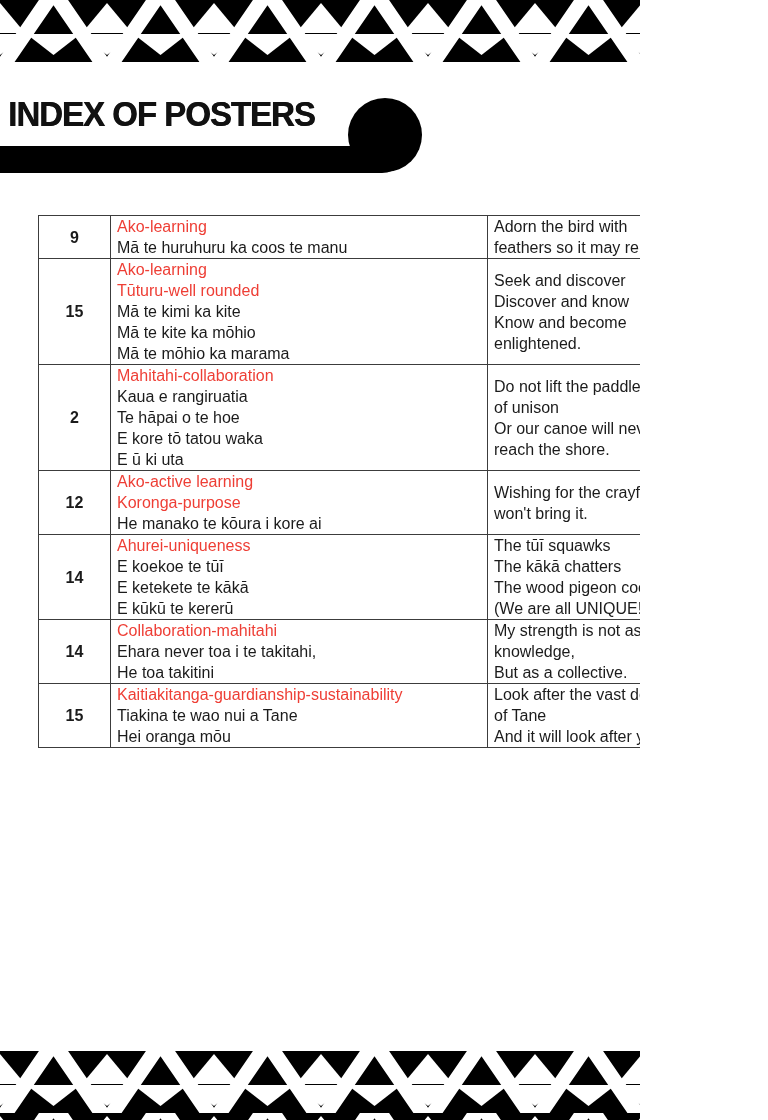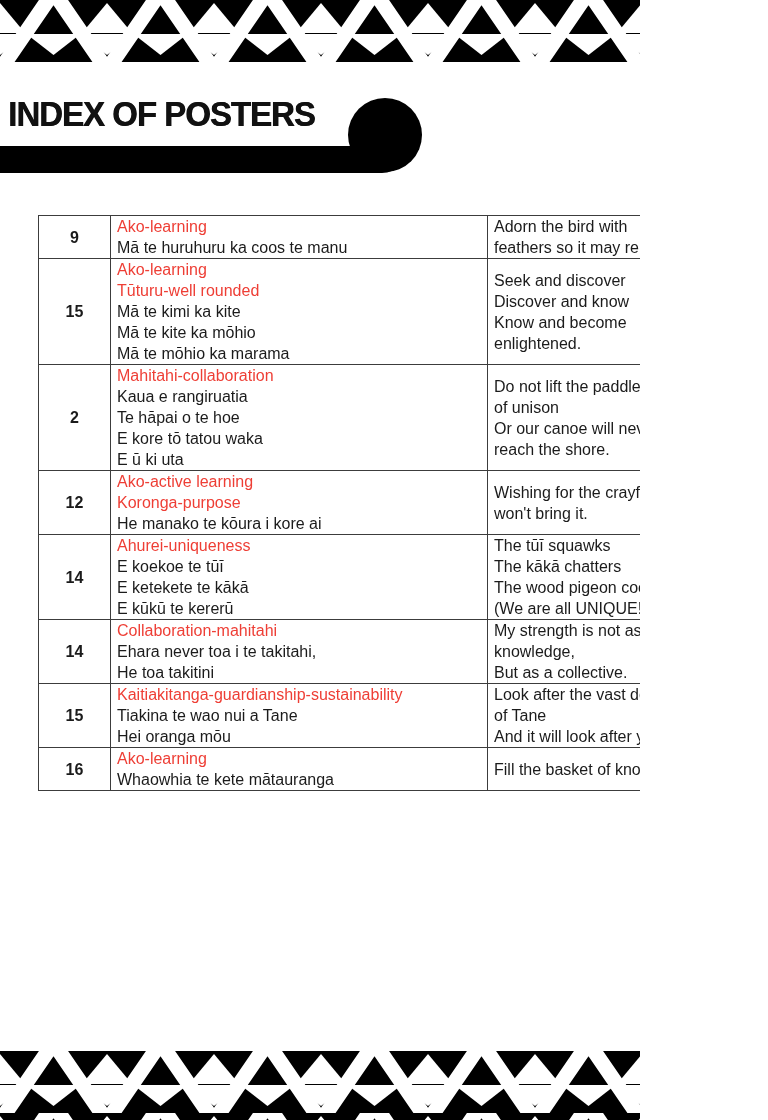"16" tr { html: <tr> <td>16</td> <td> <div>Ako-learning</div> <div>Whaowhia te kete mātauranga</div> </td> <td> <div>Fill the basket of knowledge.</div> </td> </tr> -> none }
